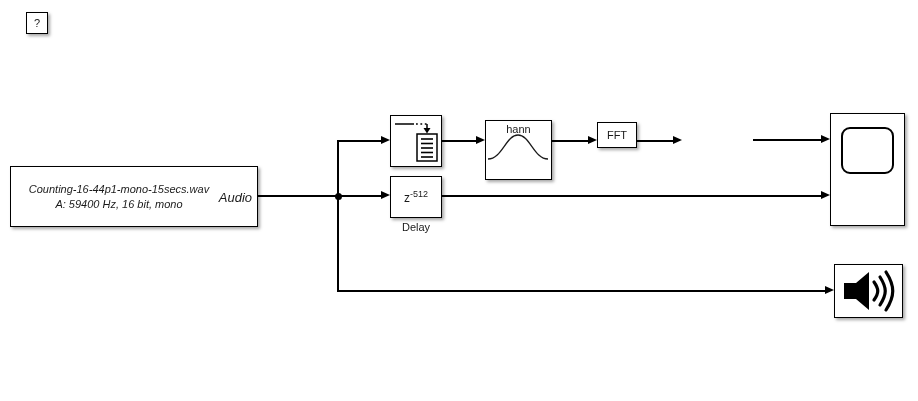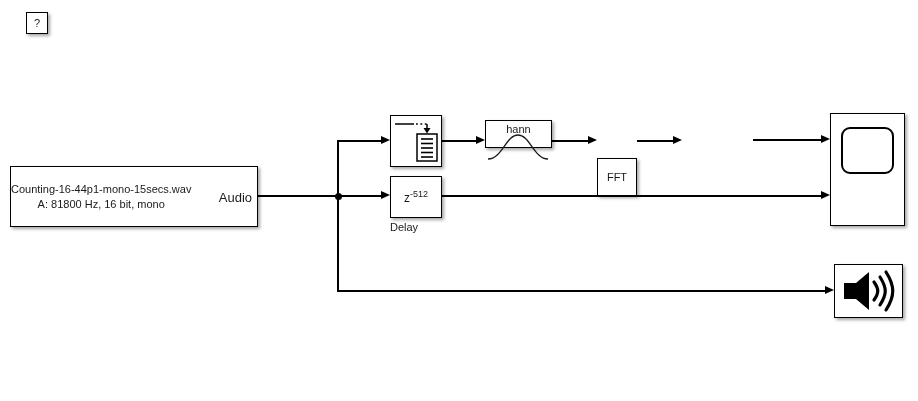"hann" .hann-block { height: 28px -> 60px }
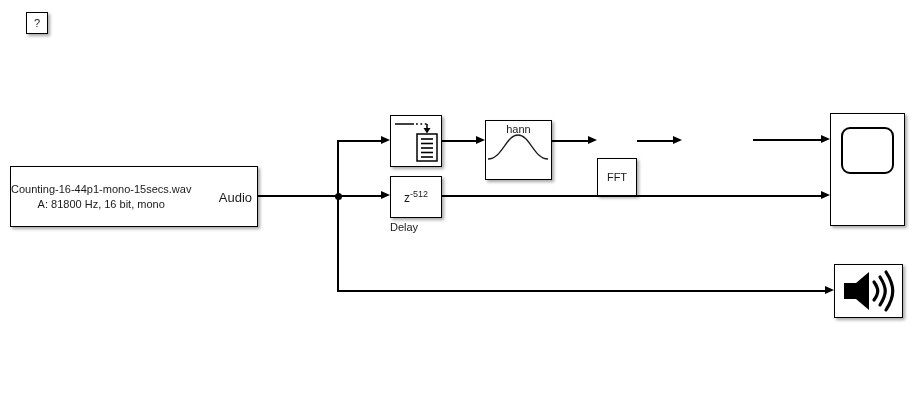"FFT" .fft-block { height: 38px -> 26px; margin-top: 36px -> none }
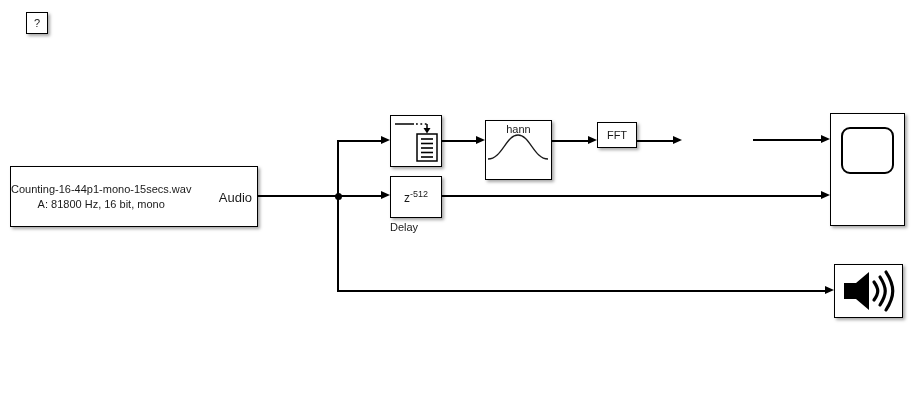"Counting-16-44p1-mono-15secs.wav" .src-block { font-style: none -> italic; justify-content: none -> center }
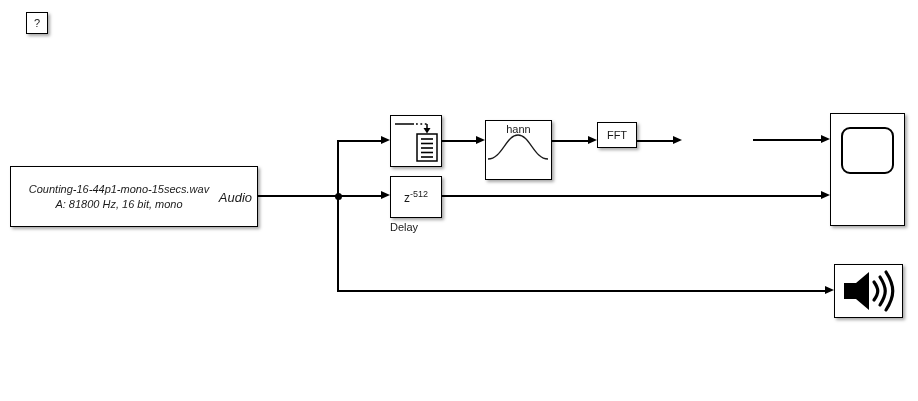"A: 81800 Hz, 16 bit," div { text: 81800 -> 59400 }
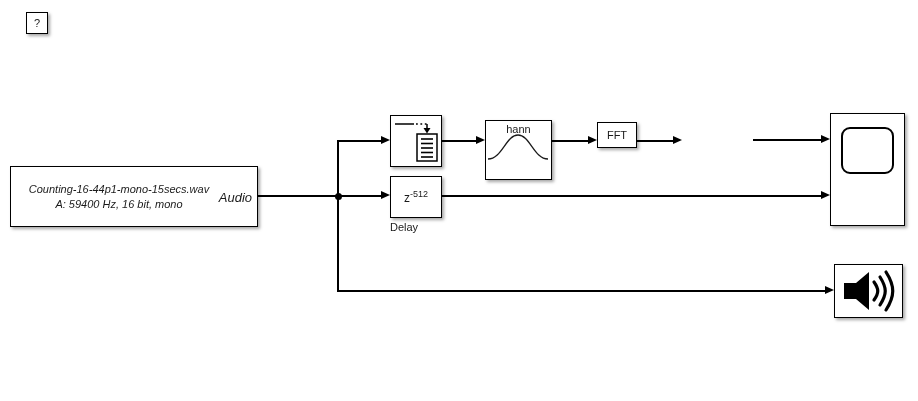"Delay" .delay-caption { text-align: left -> center }
